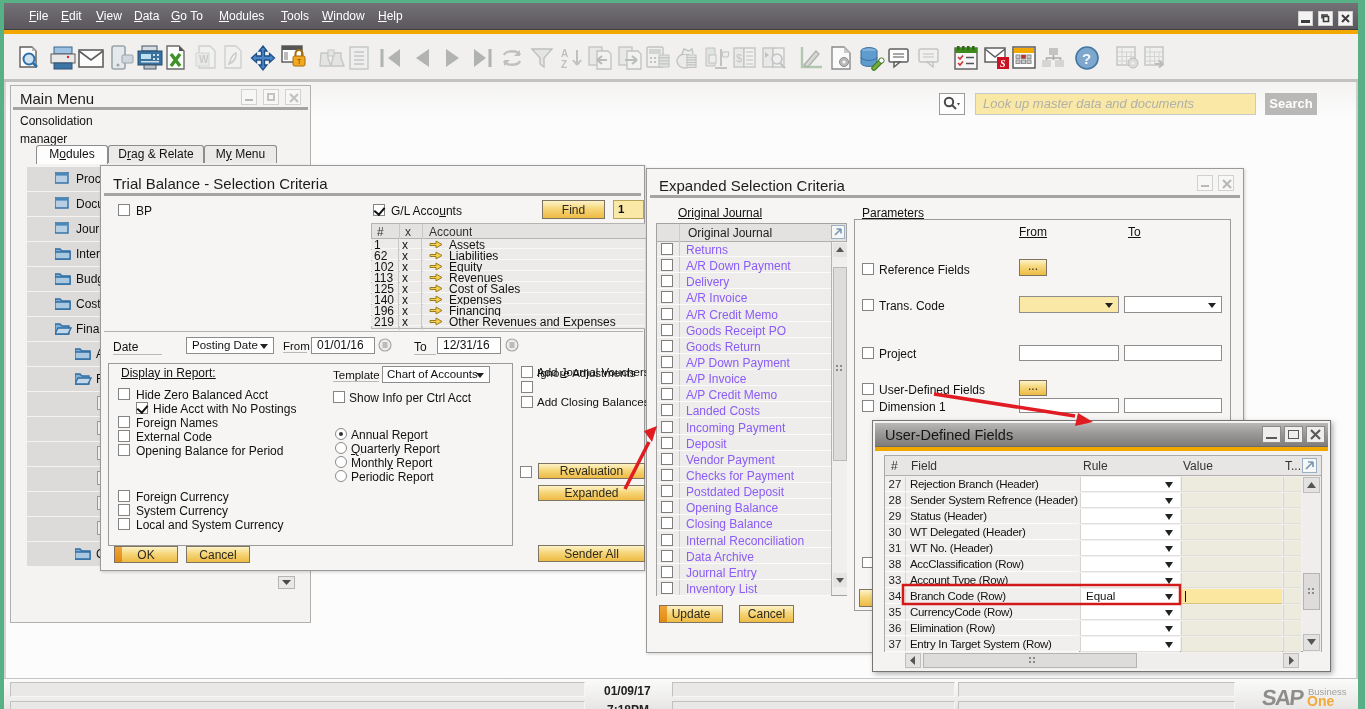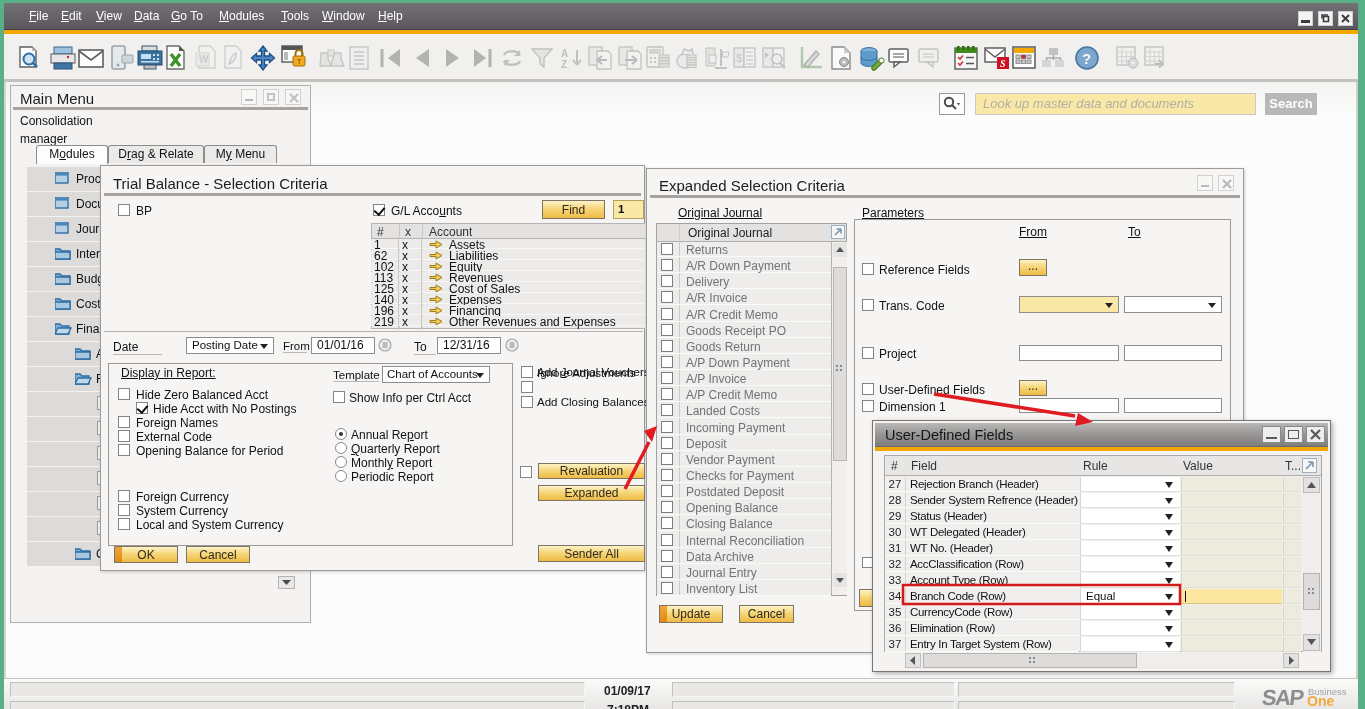"Returns" .ojt { color: #737373 -> #8b5cf6 }
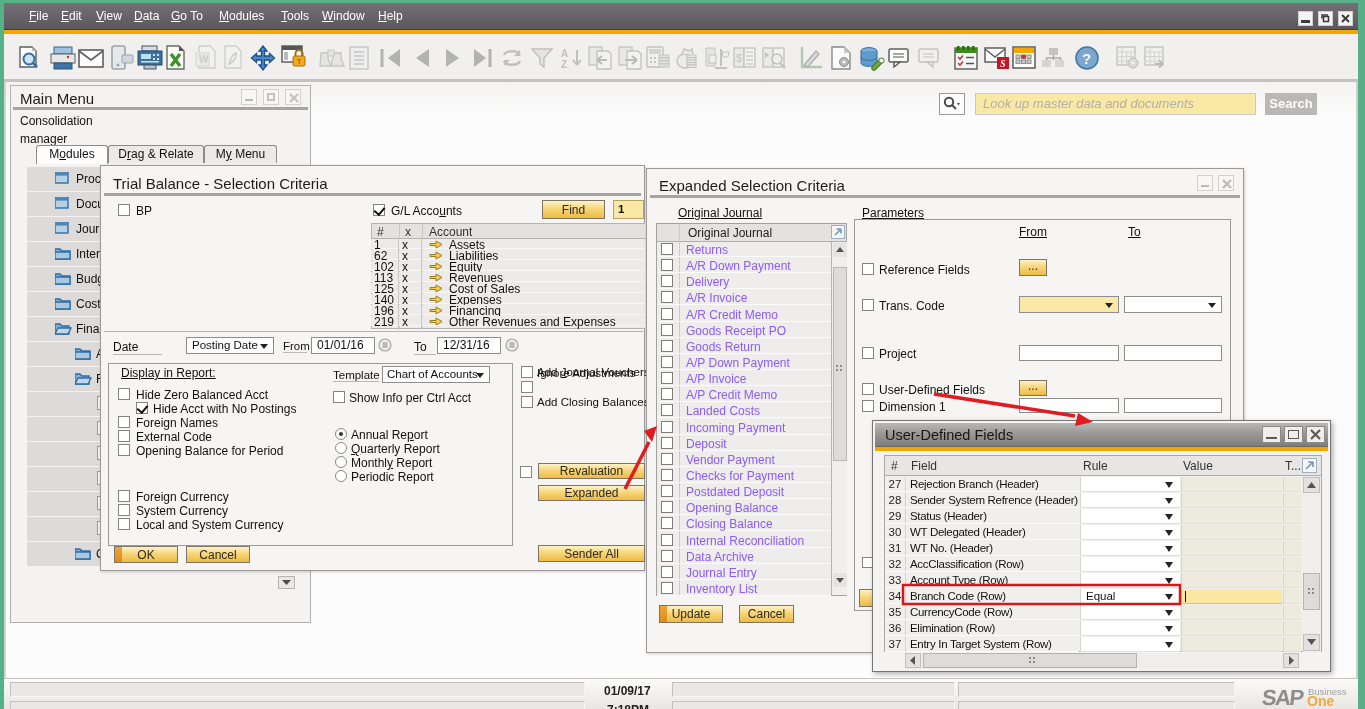"32" span.un { text: 32 -> 38 }
